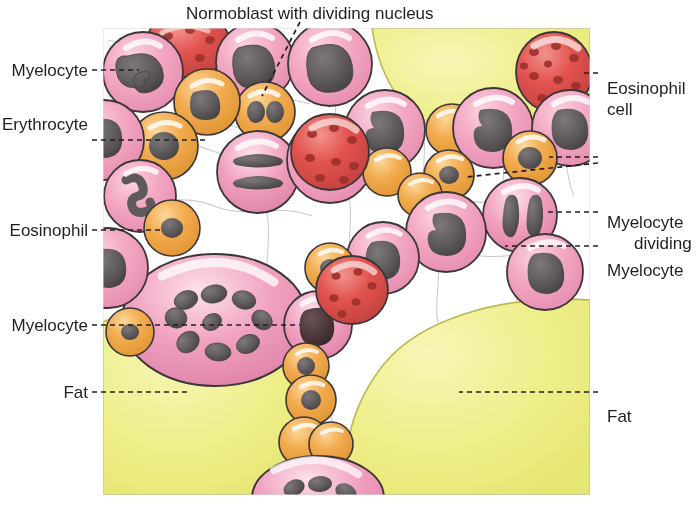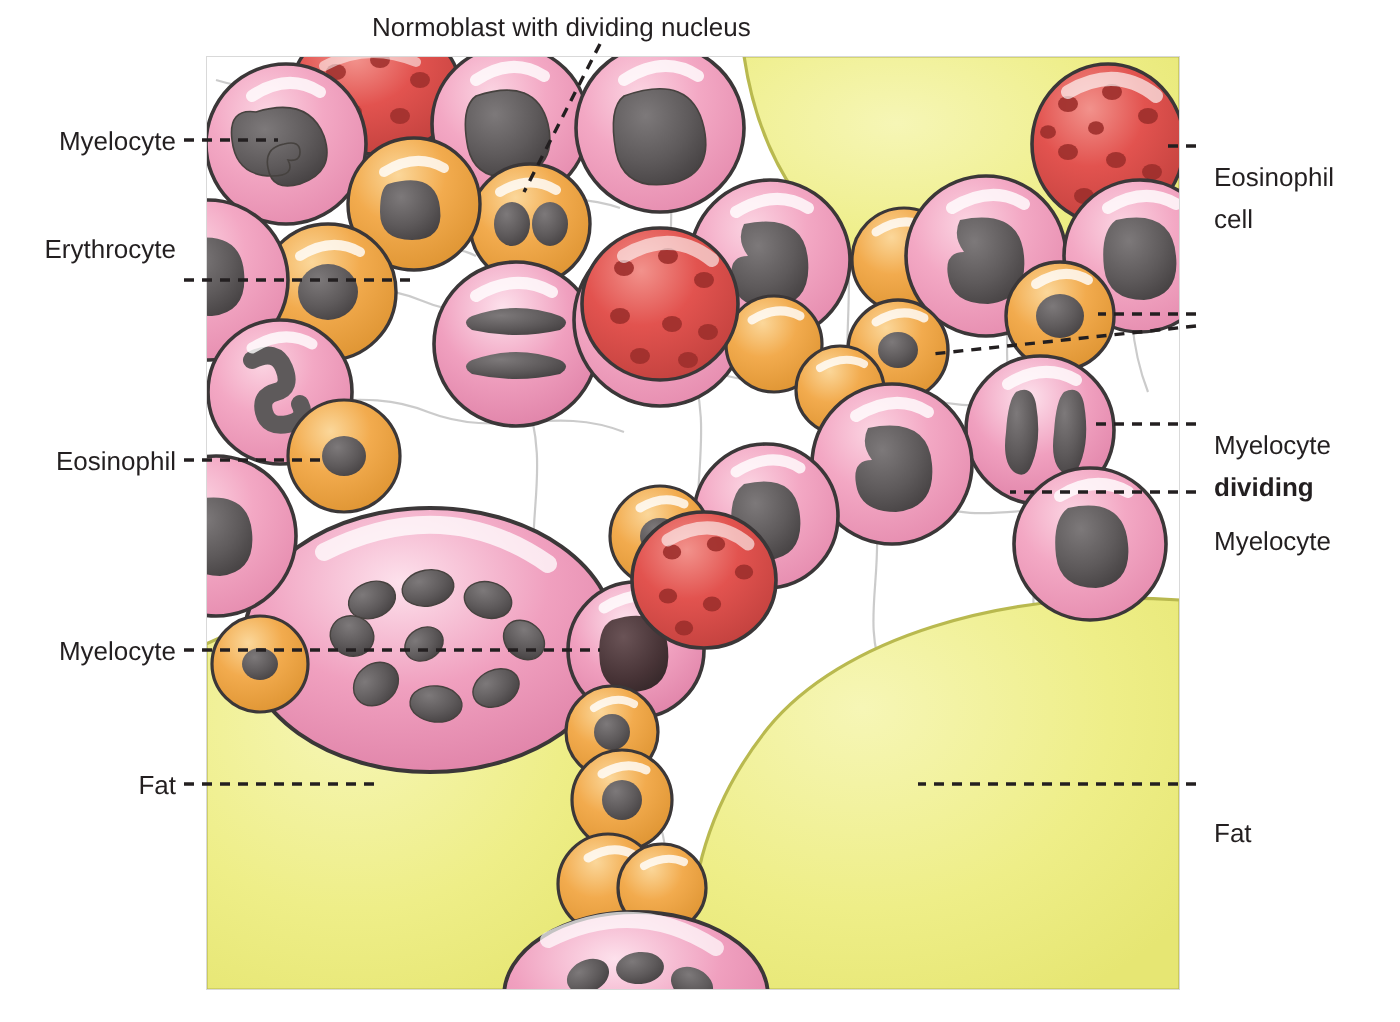"Normoblast with dividing nucleus" .lbl { font-size: 13px -> 17px }
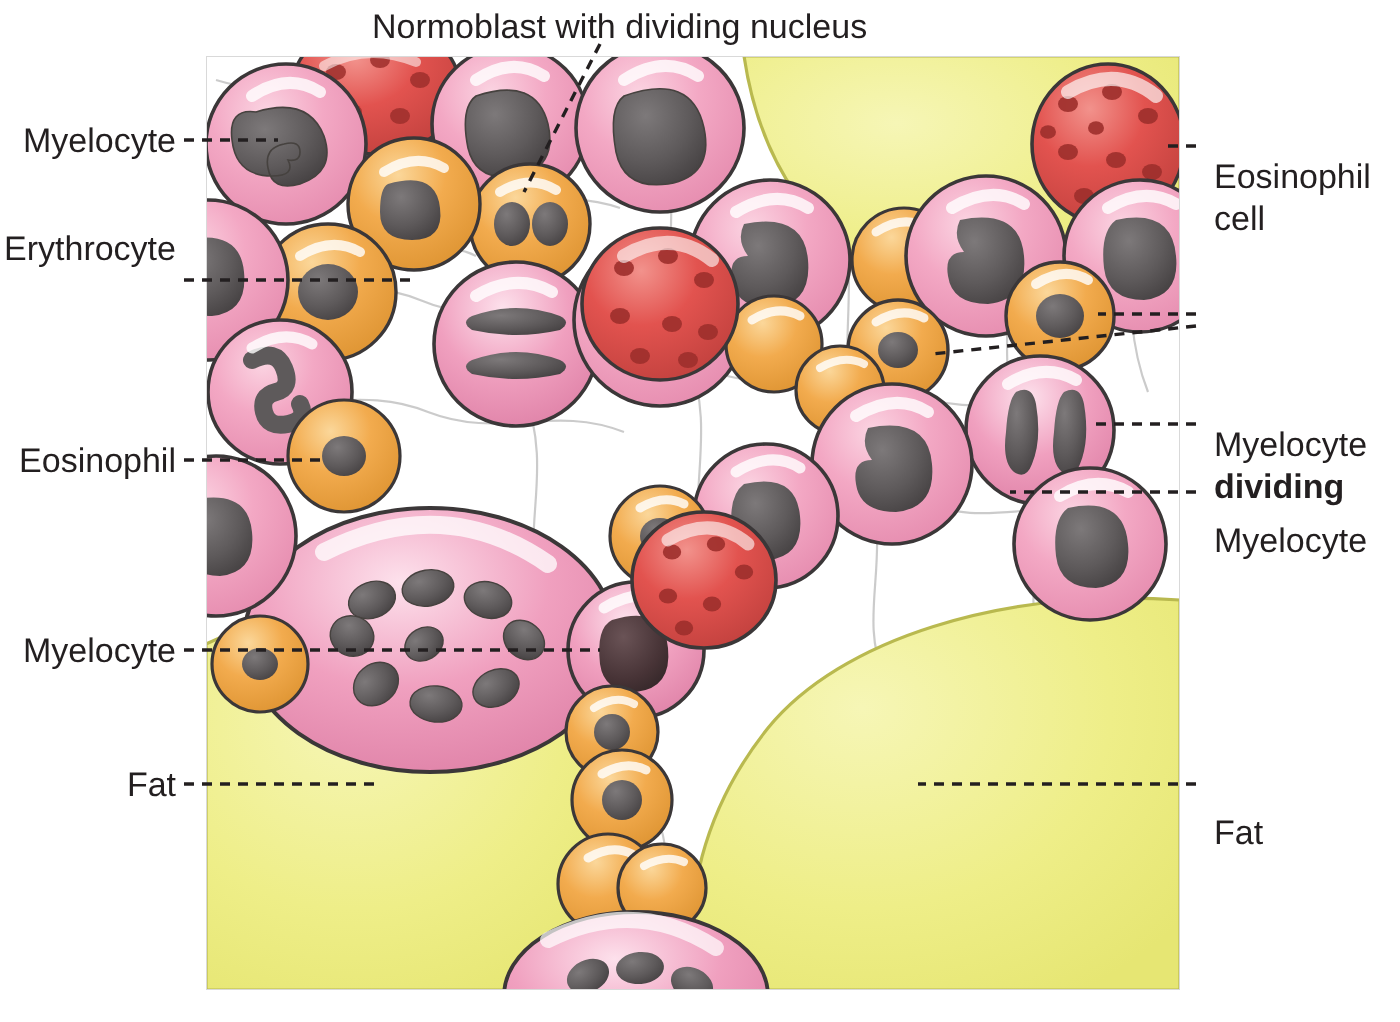"dividing" div.lbl { font-weight: bold -> none; left: 607px -> 634px }
